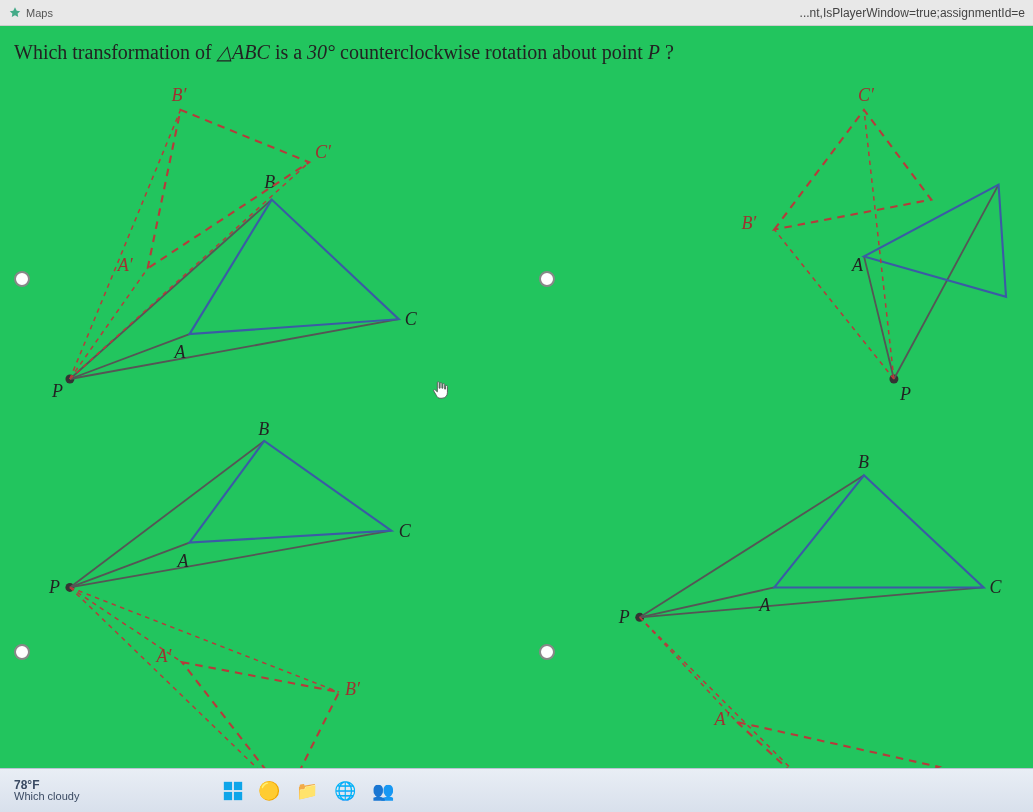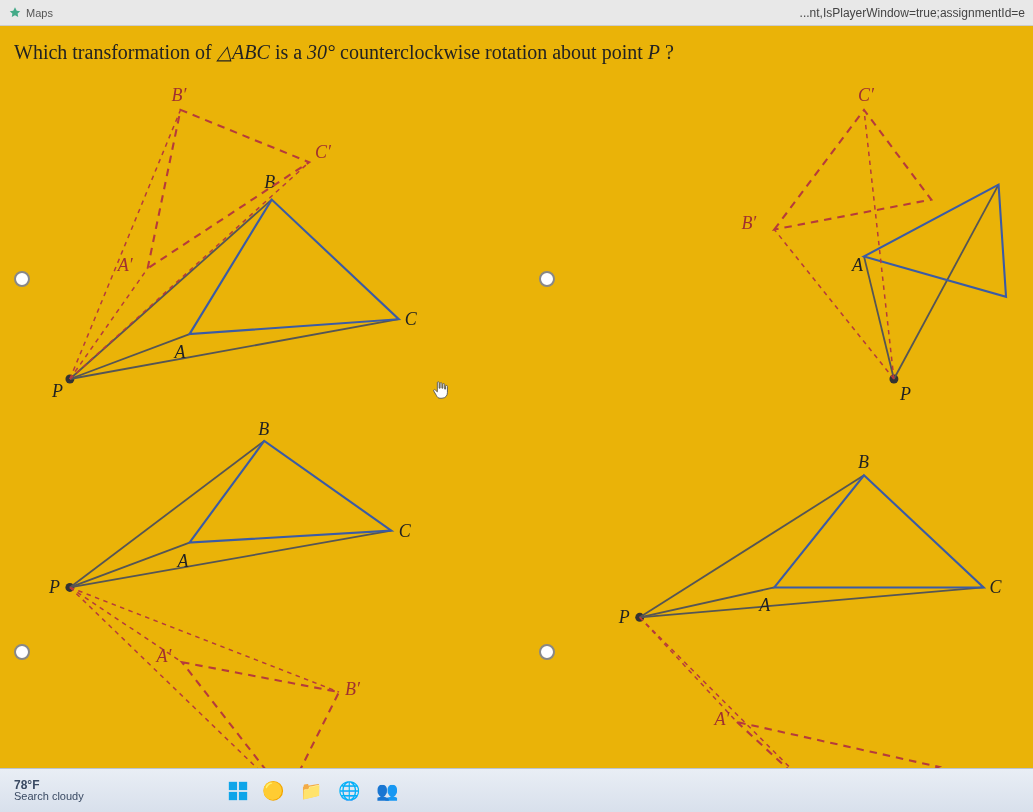"Which transformation of △ABC is" .page { background: #eab308 -> #22c55e }
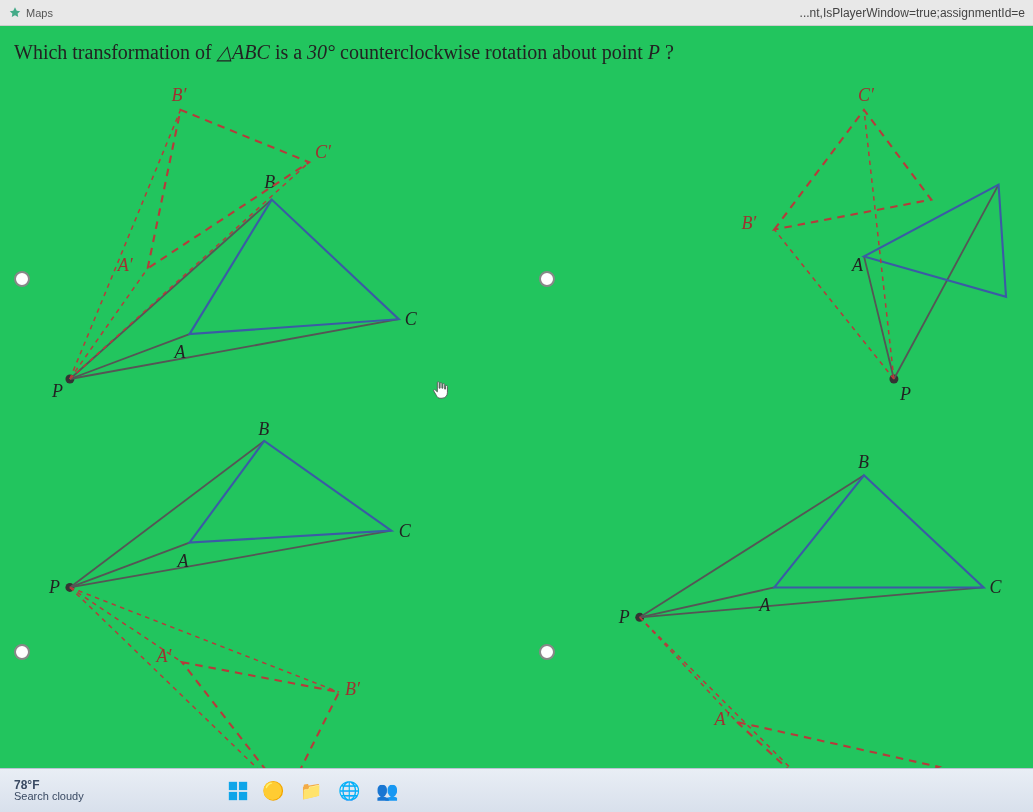"Search cloudy" span { text: Search -> Which }
